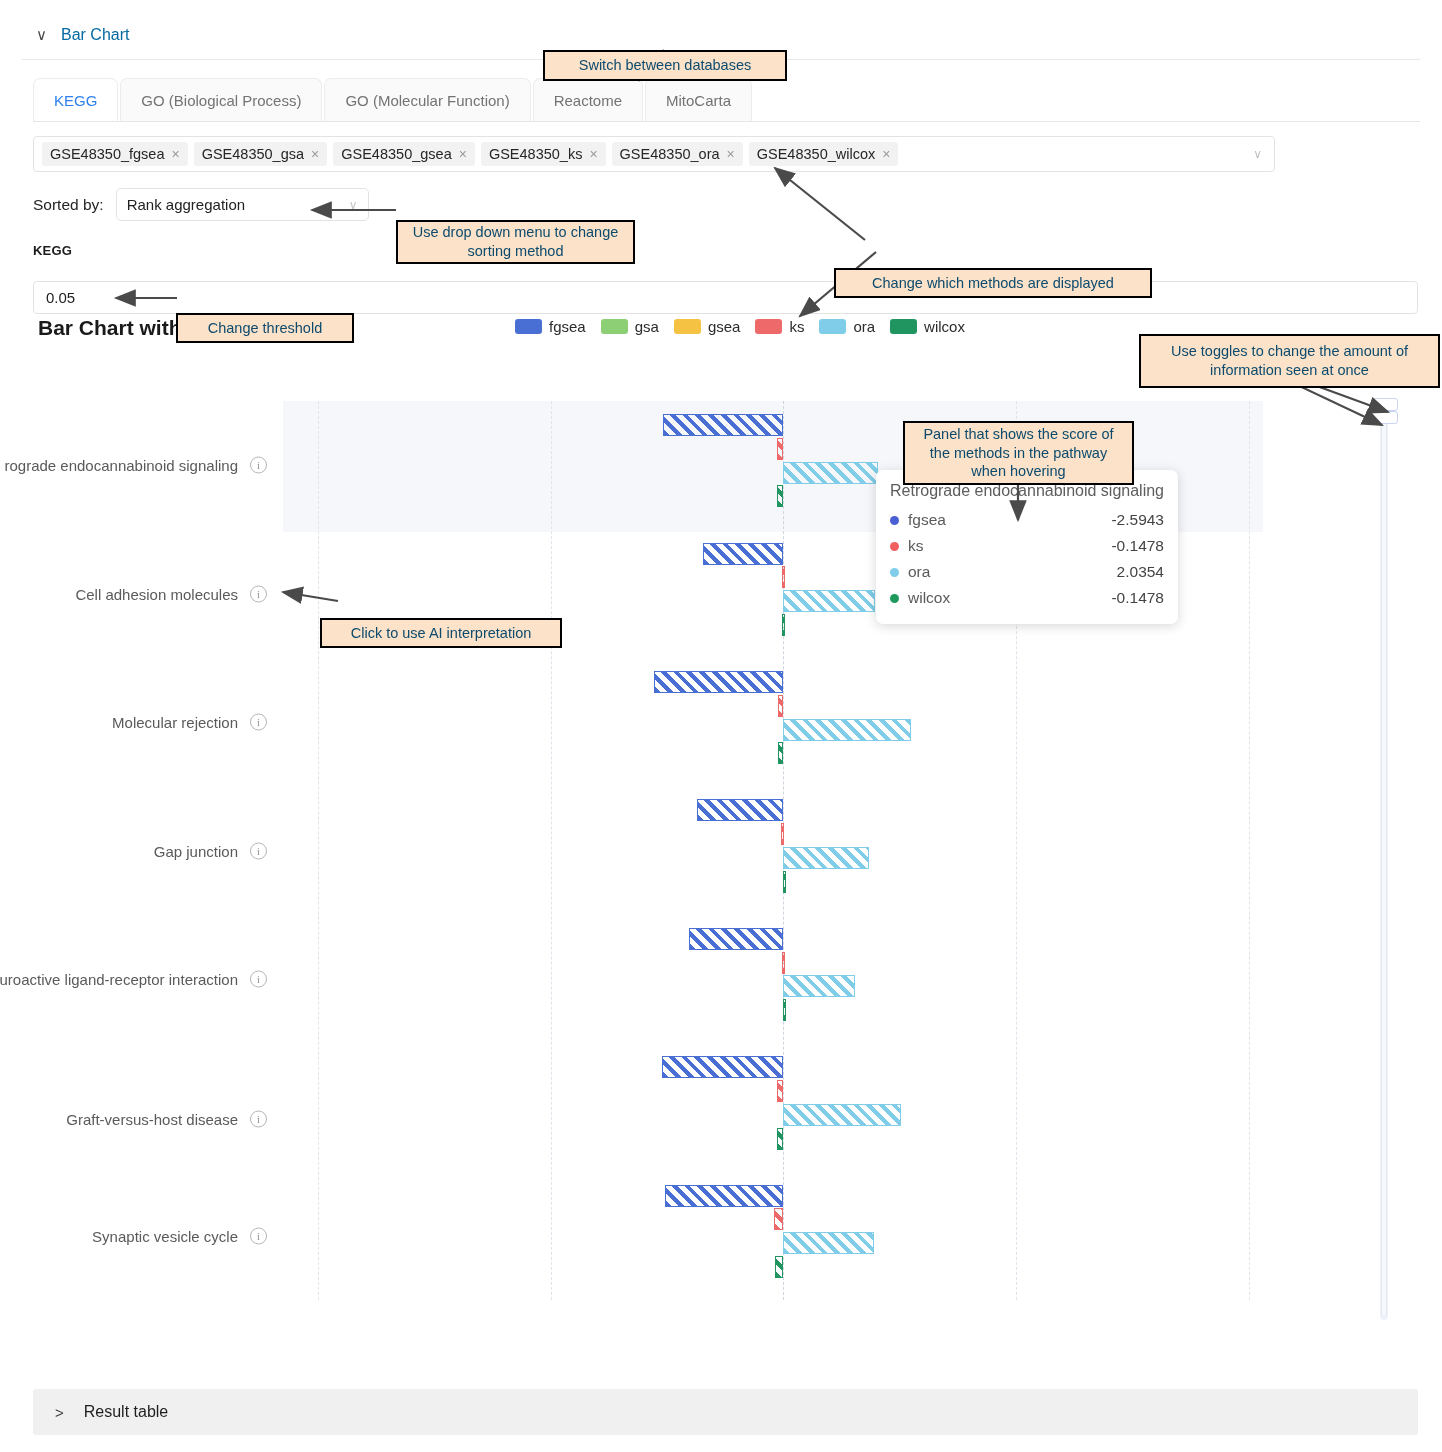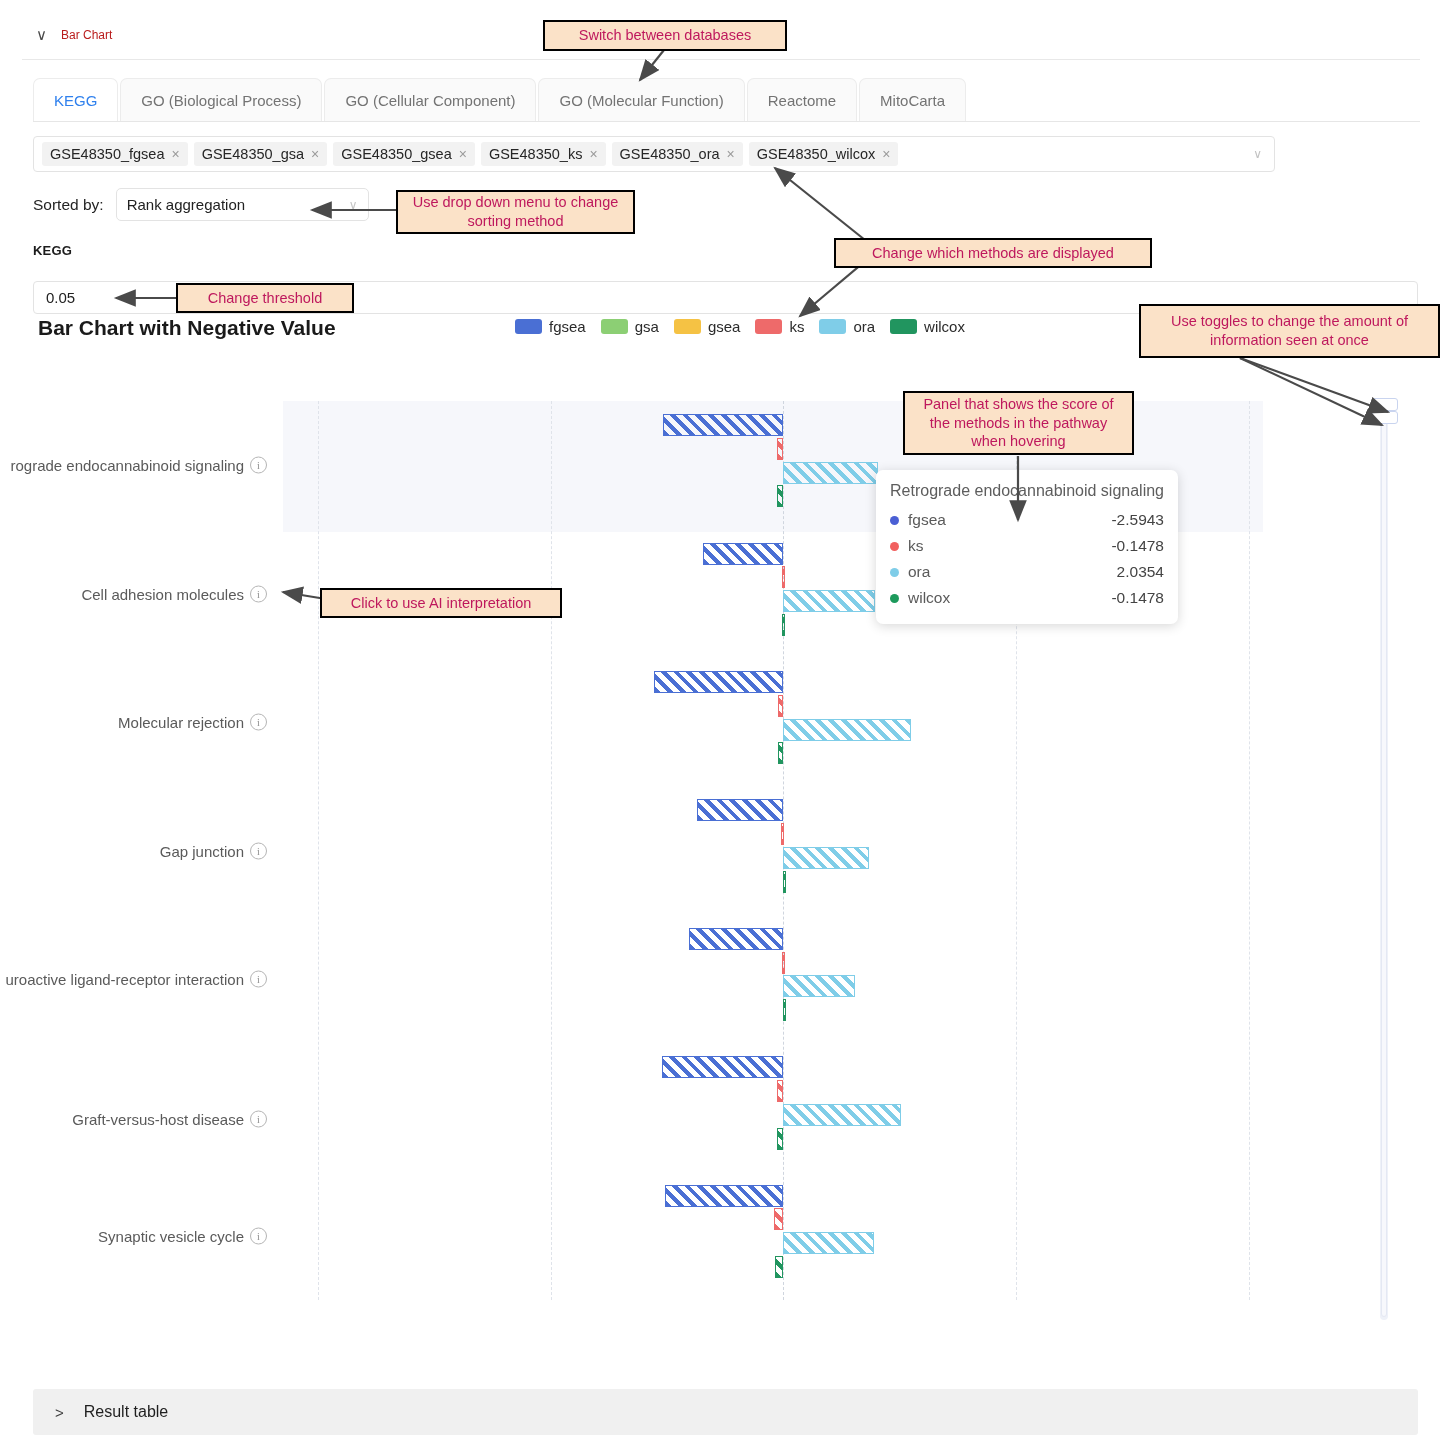"Bar Chart" .panel-head-title { color: #b91c1c -> #0369a1; font-size: 12px -> 16px }
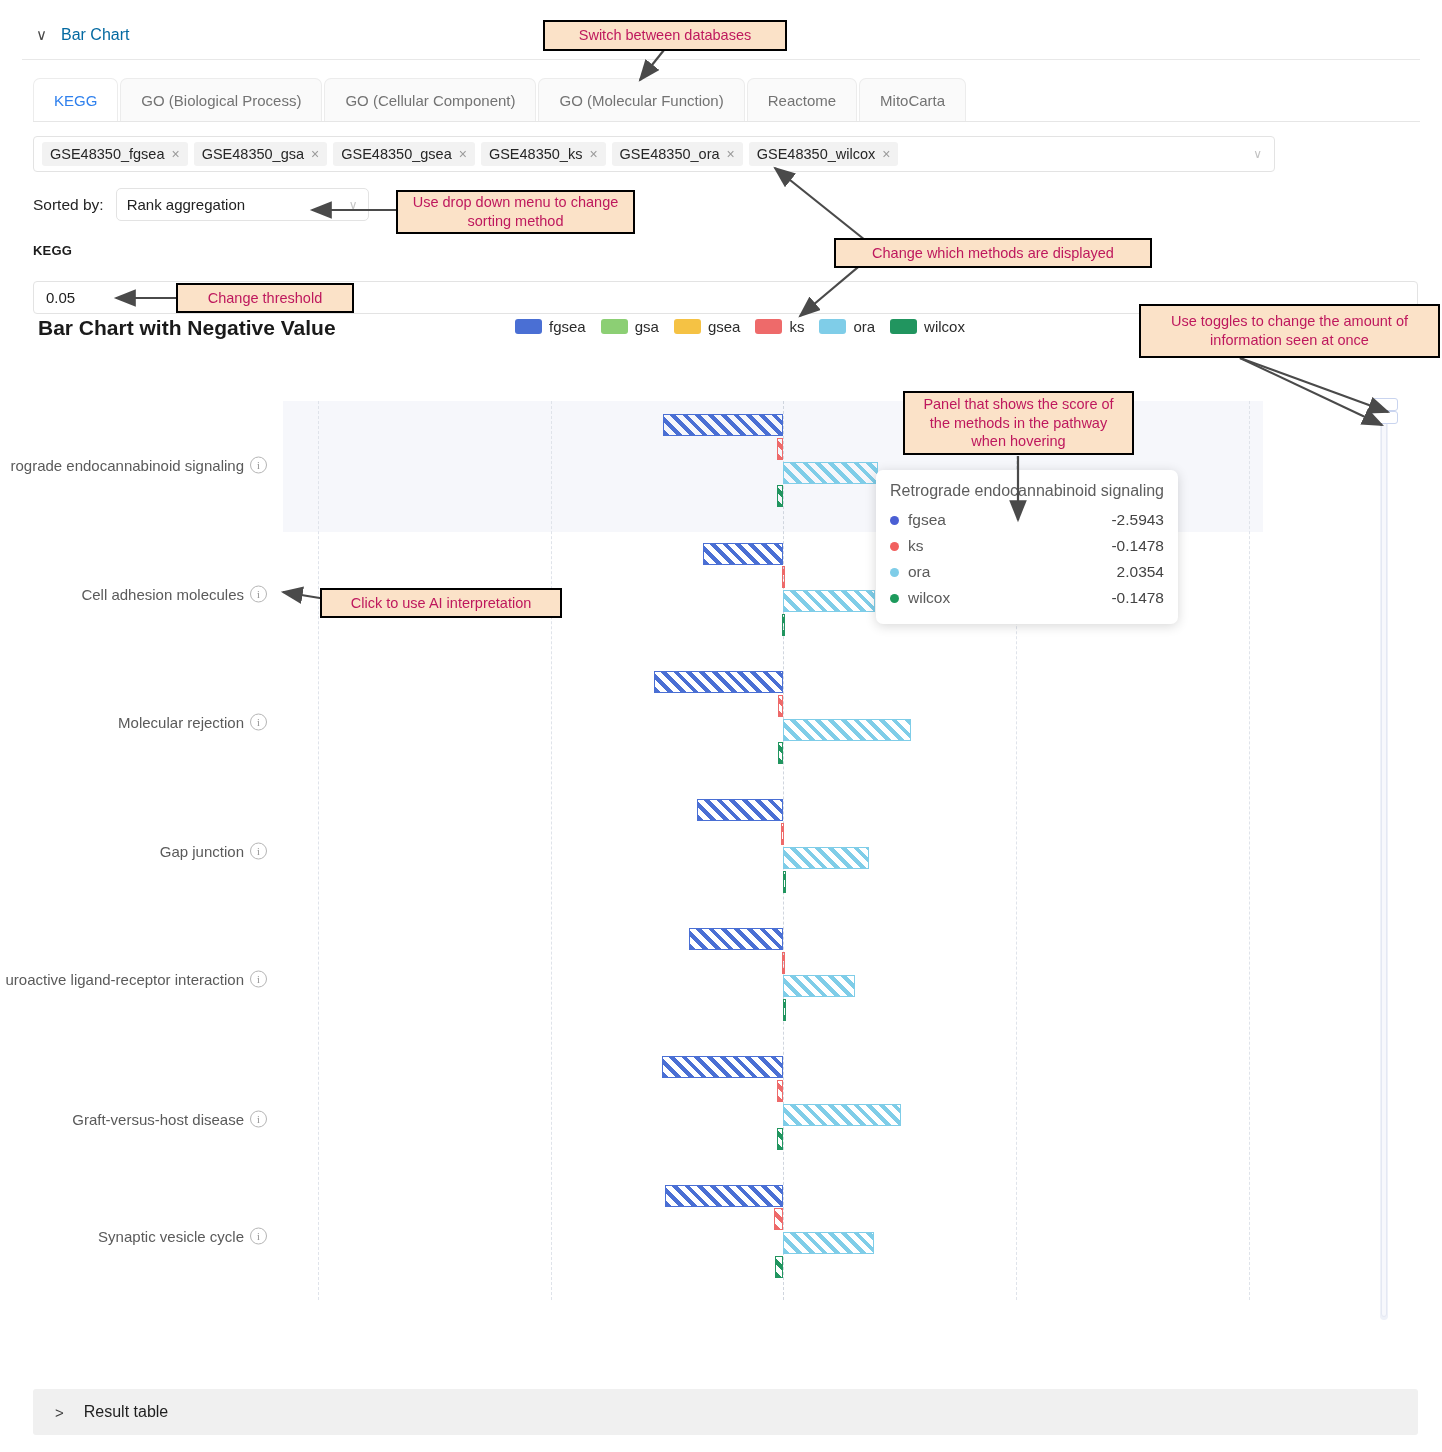"Switch between databases" .callout { color: #be185d -> #0c4a6e; margin-top: none -> 30px }
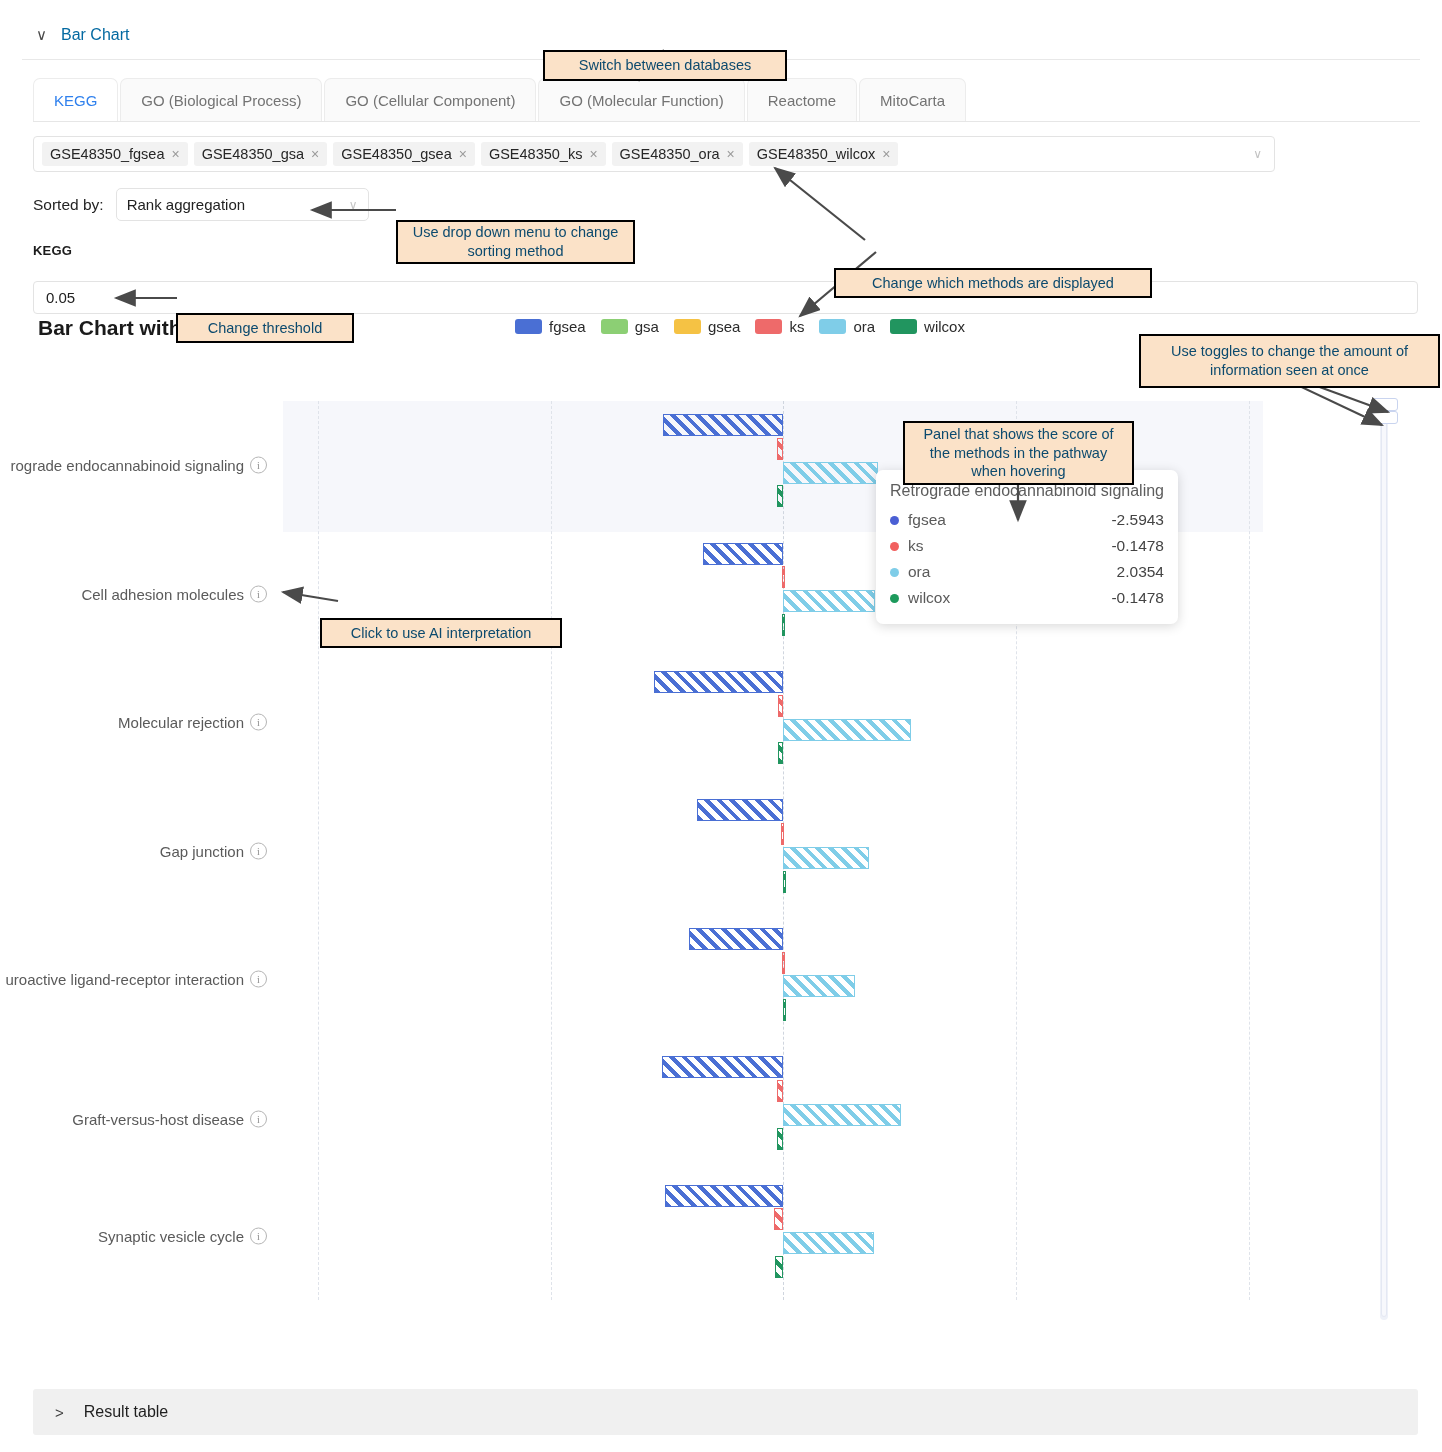"GO (Cellular Component)" div.tab { html: <div>GO (Cellular Component)</div> -> none }
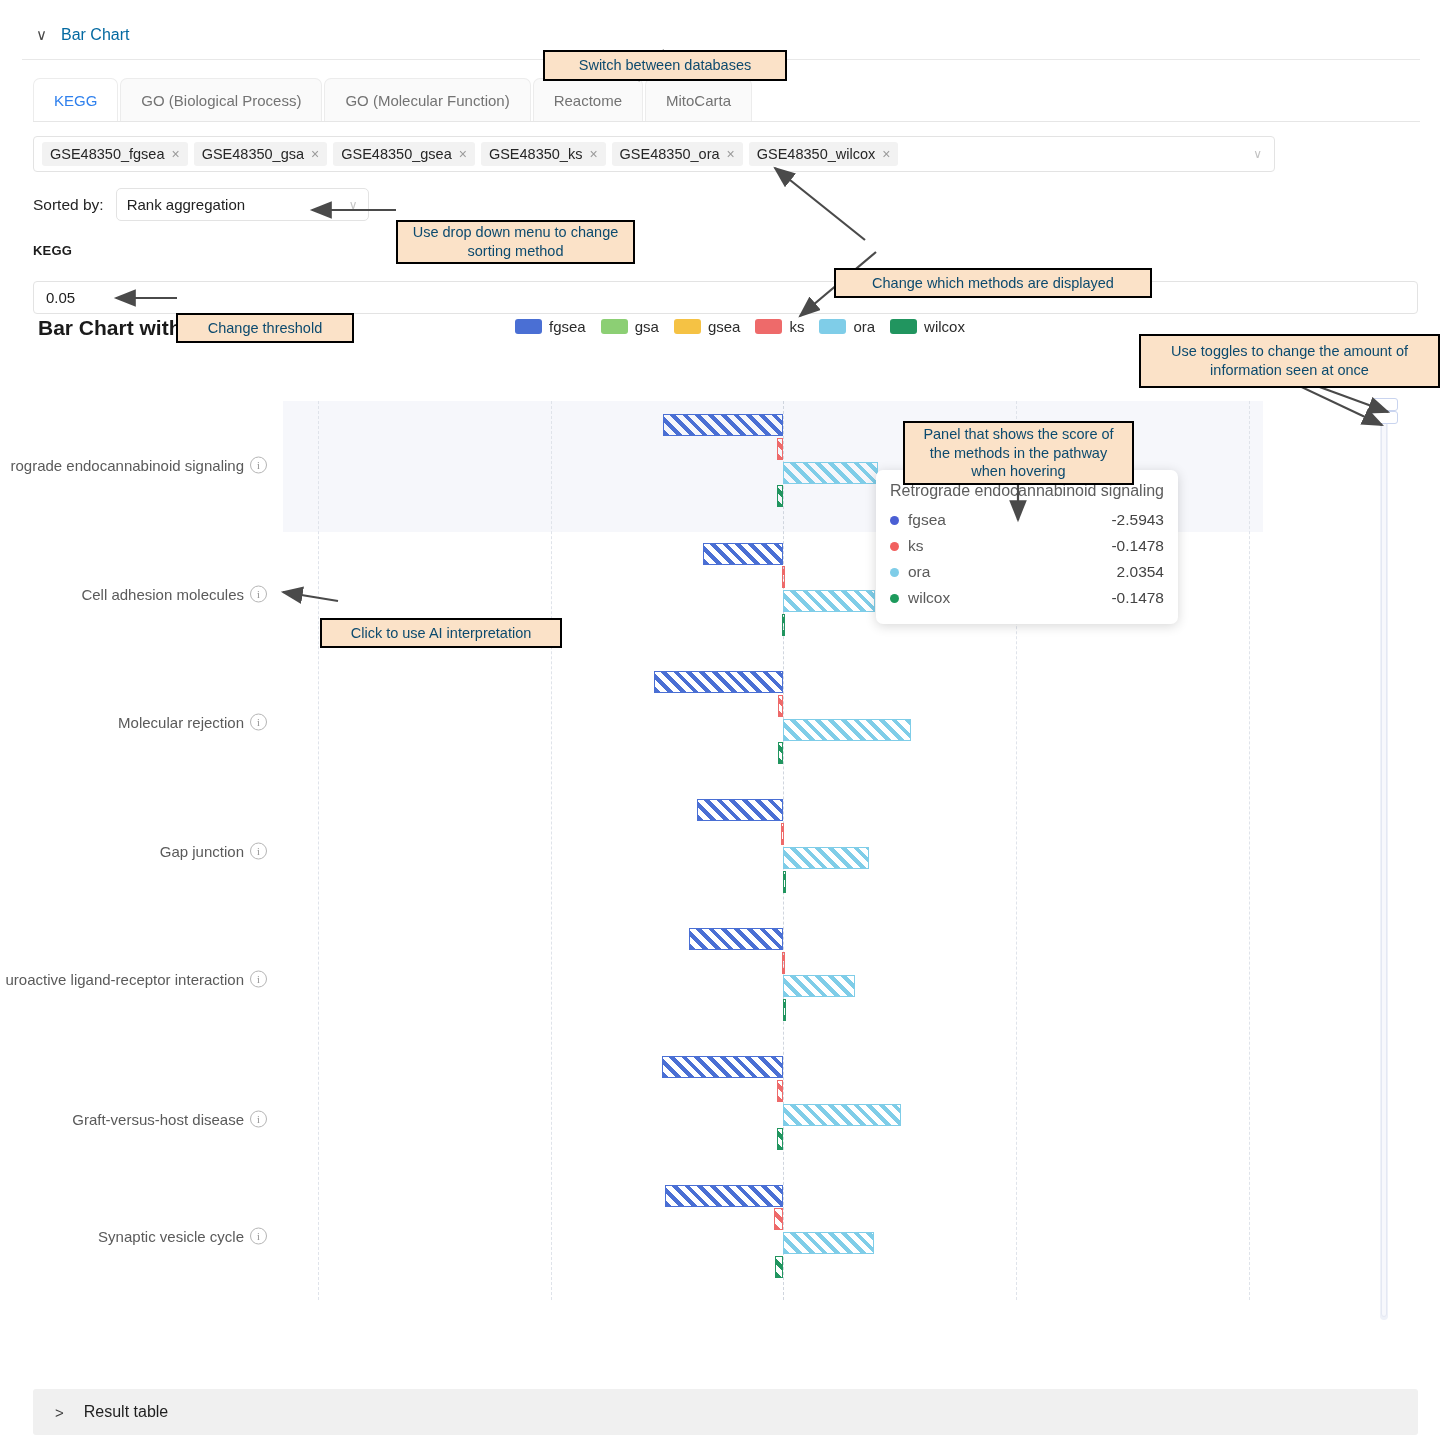"rograde endocannabinoid signaling" .ylab { gap: 6px -> 12px }
